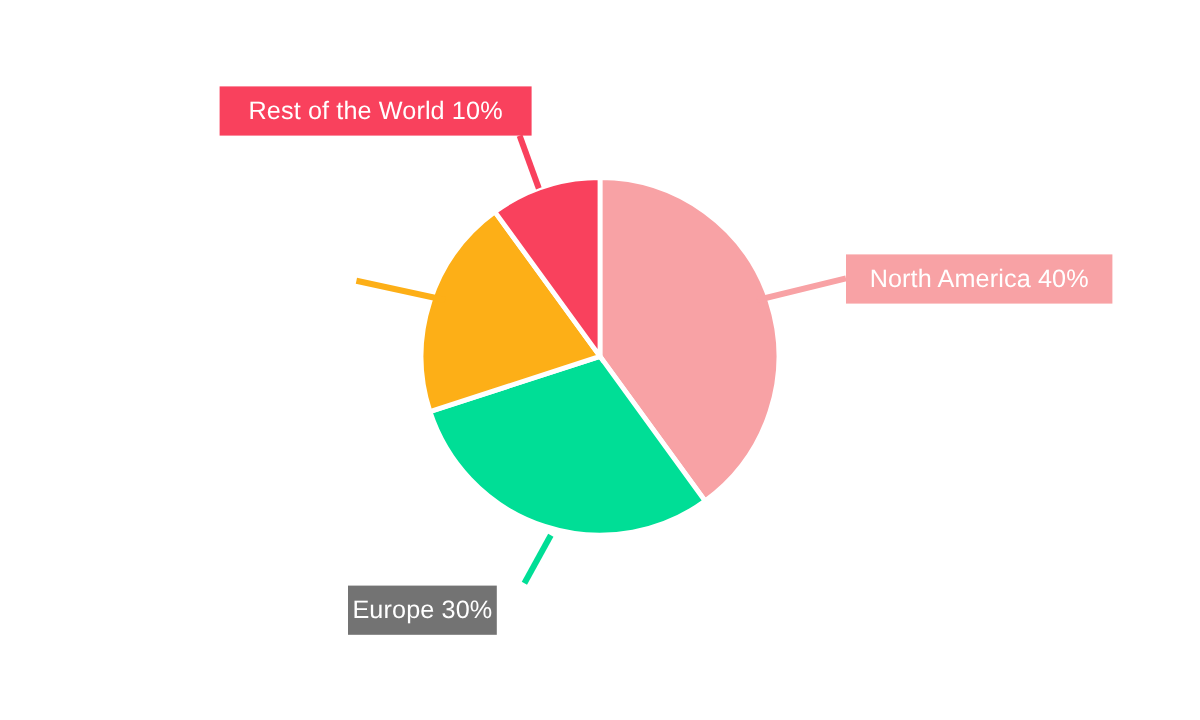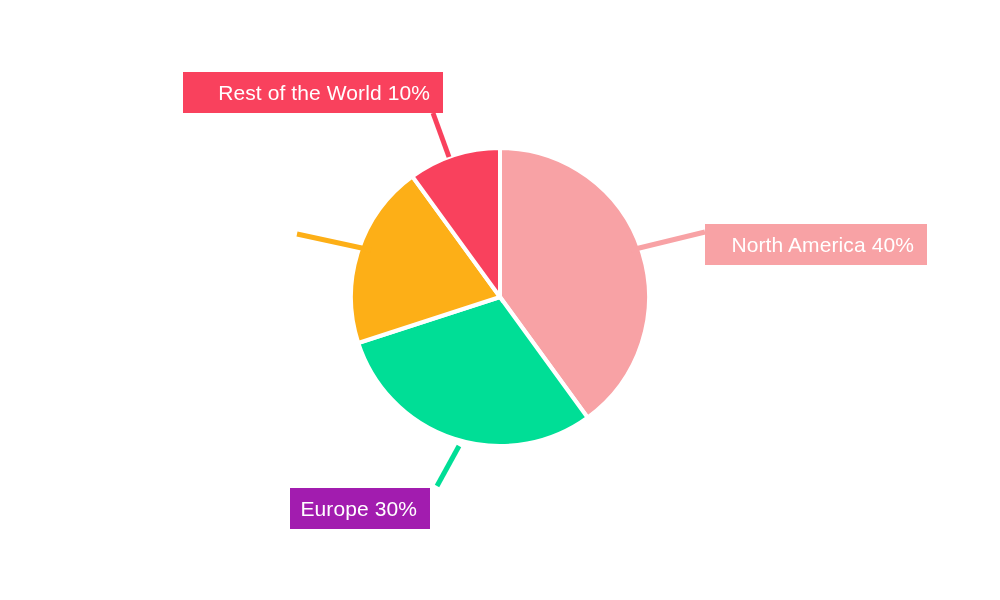"Rest of the World 10%" .label-box { justify-content: flex-end -> center }
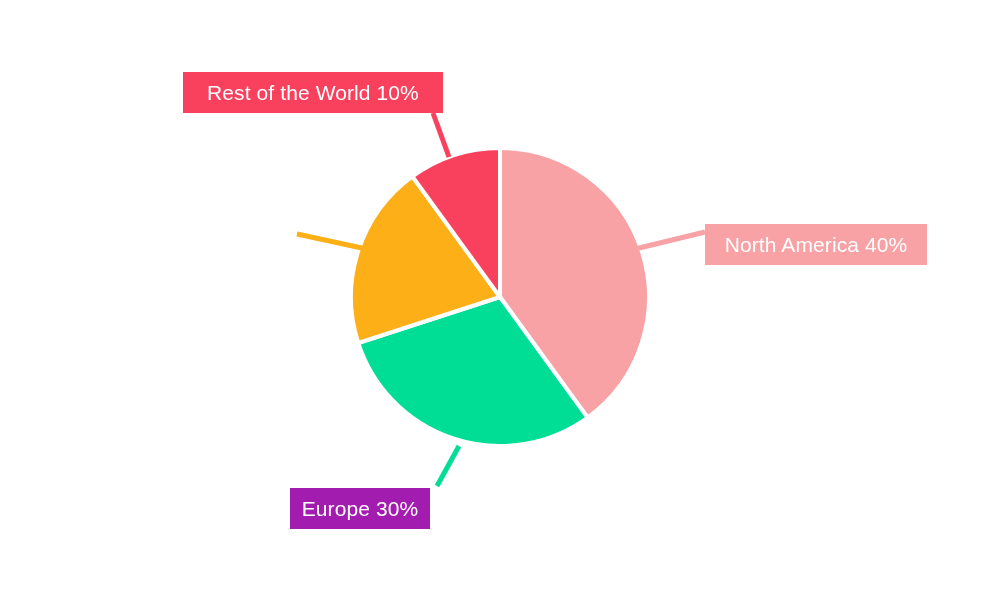"North America 40%" div.label-box { top: 224px -> 212px }
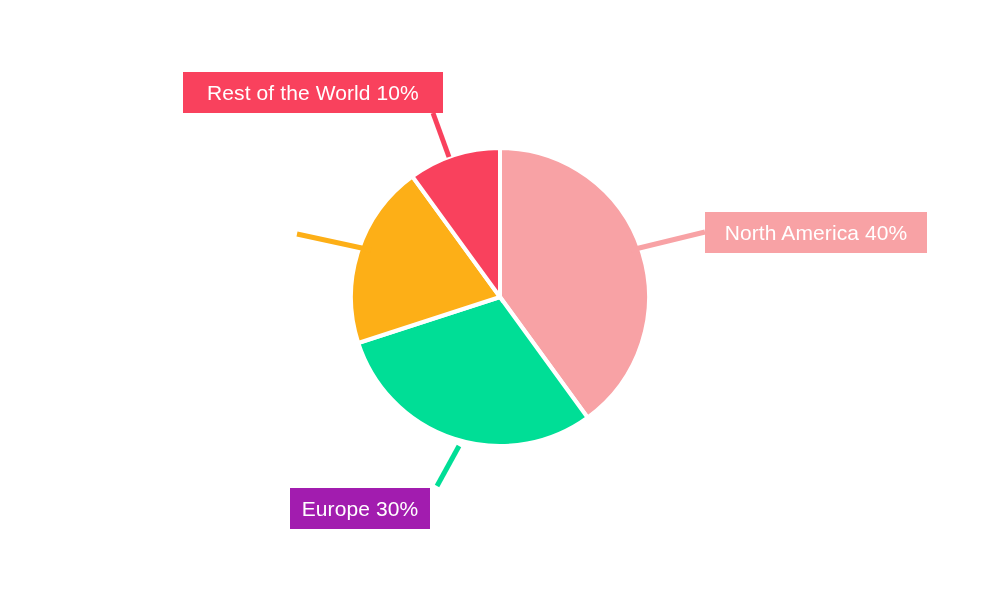"Europe 30%" div.label-box { background: #a21caf -> #737373; width: 140px -> 124px }
